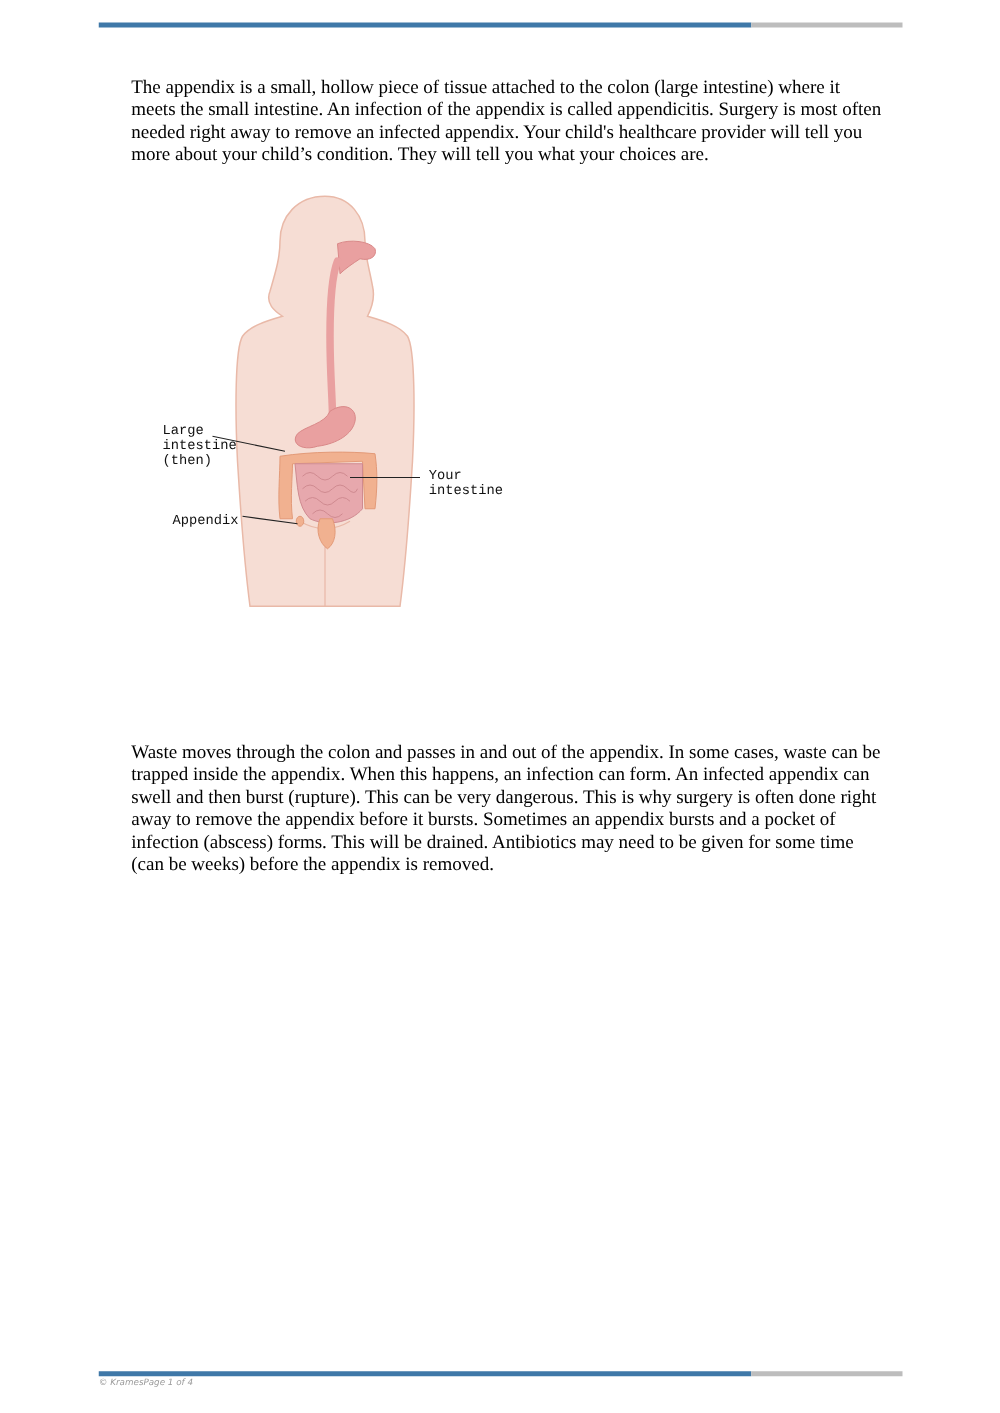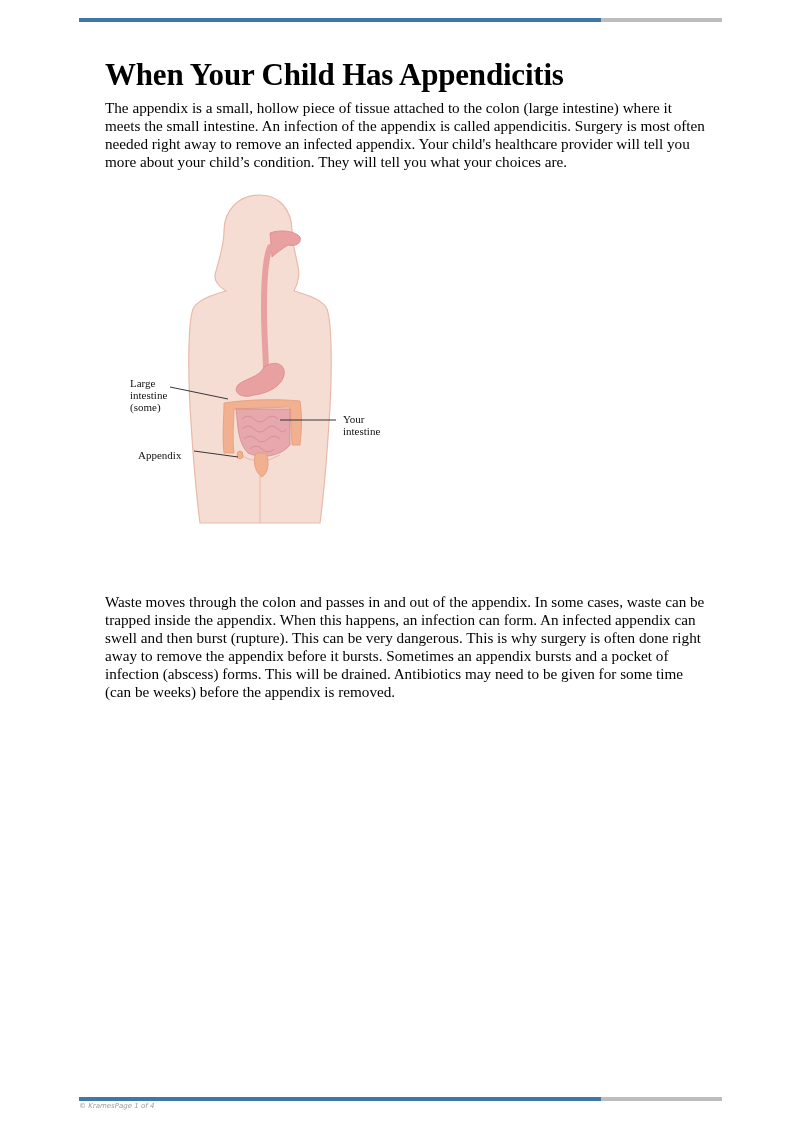"When Your Child Has Appendicitis" h1 { html: <h1>When Your Child Has Appendicitis</h1> -> none }
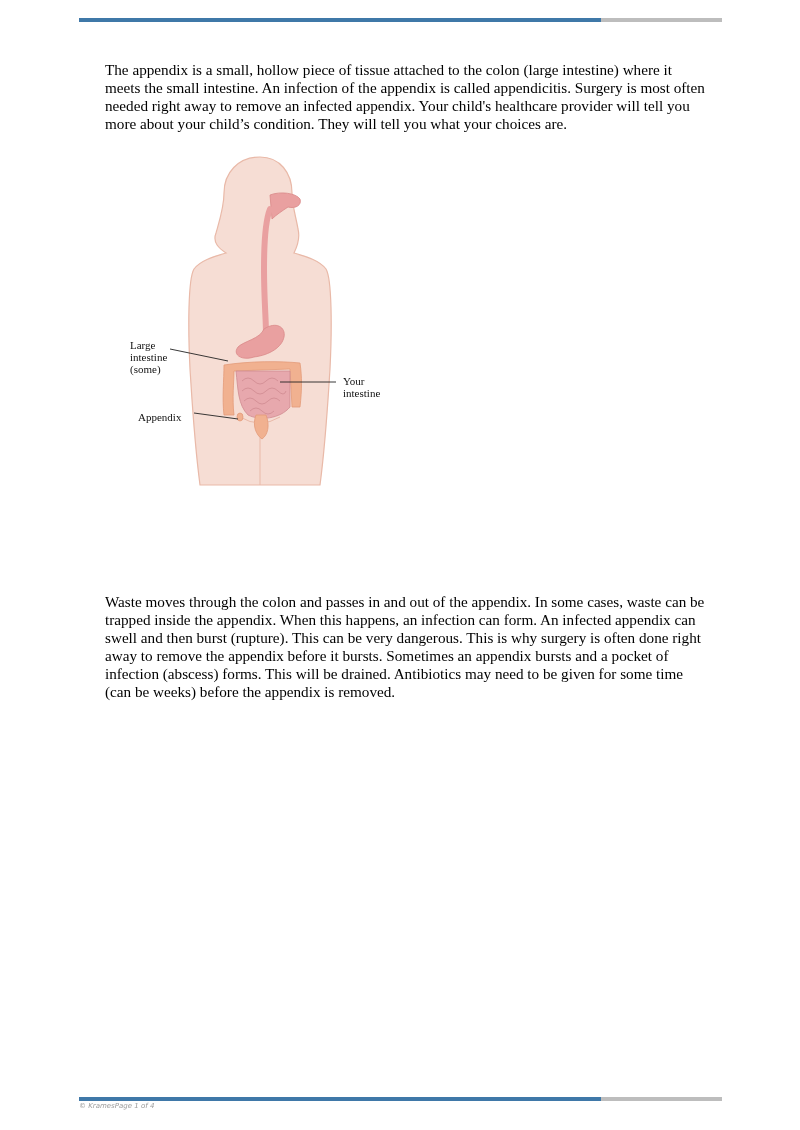"Large" .fig-label { font-family: Liberation Serif, serif -> Liberation Mono, monospace }
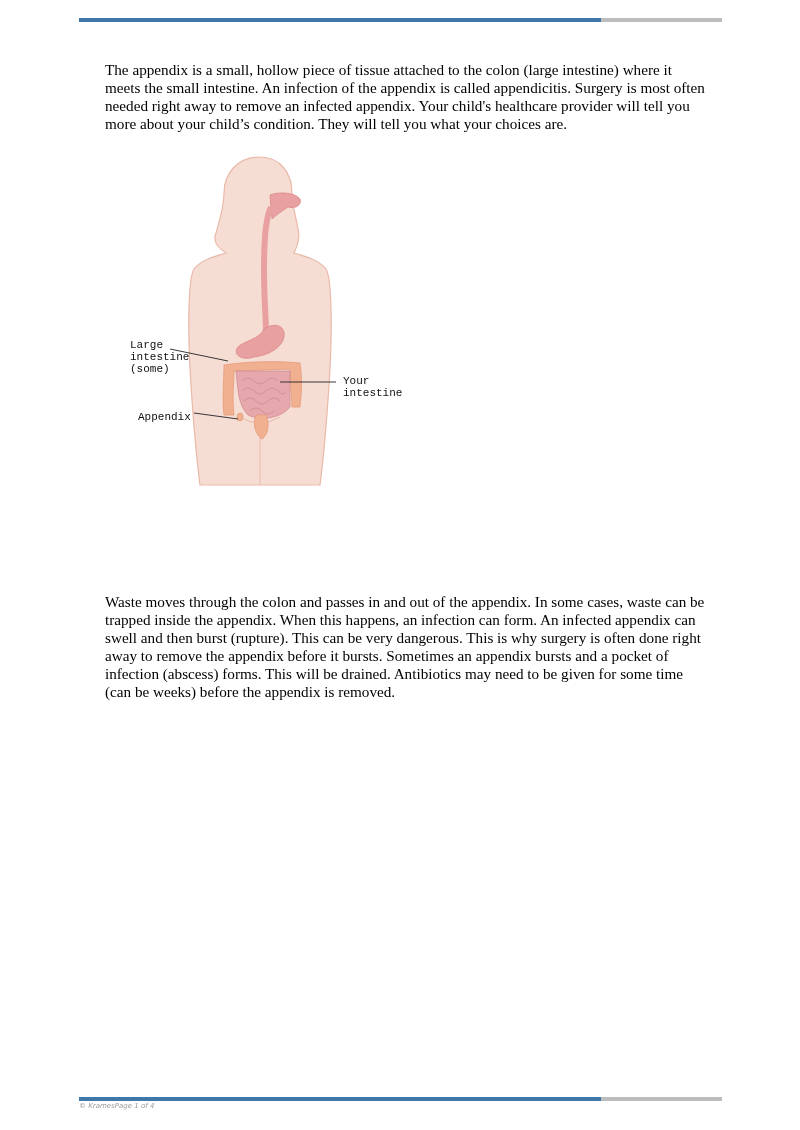"(some)" div { text: some -> then }
